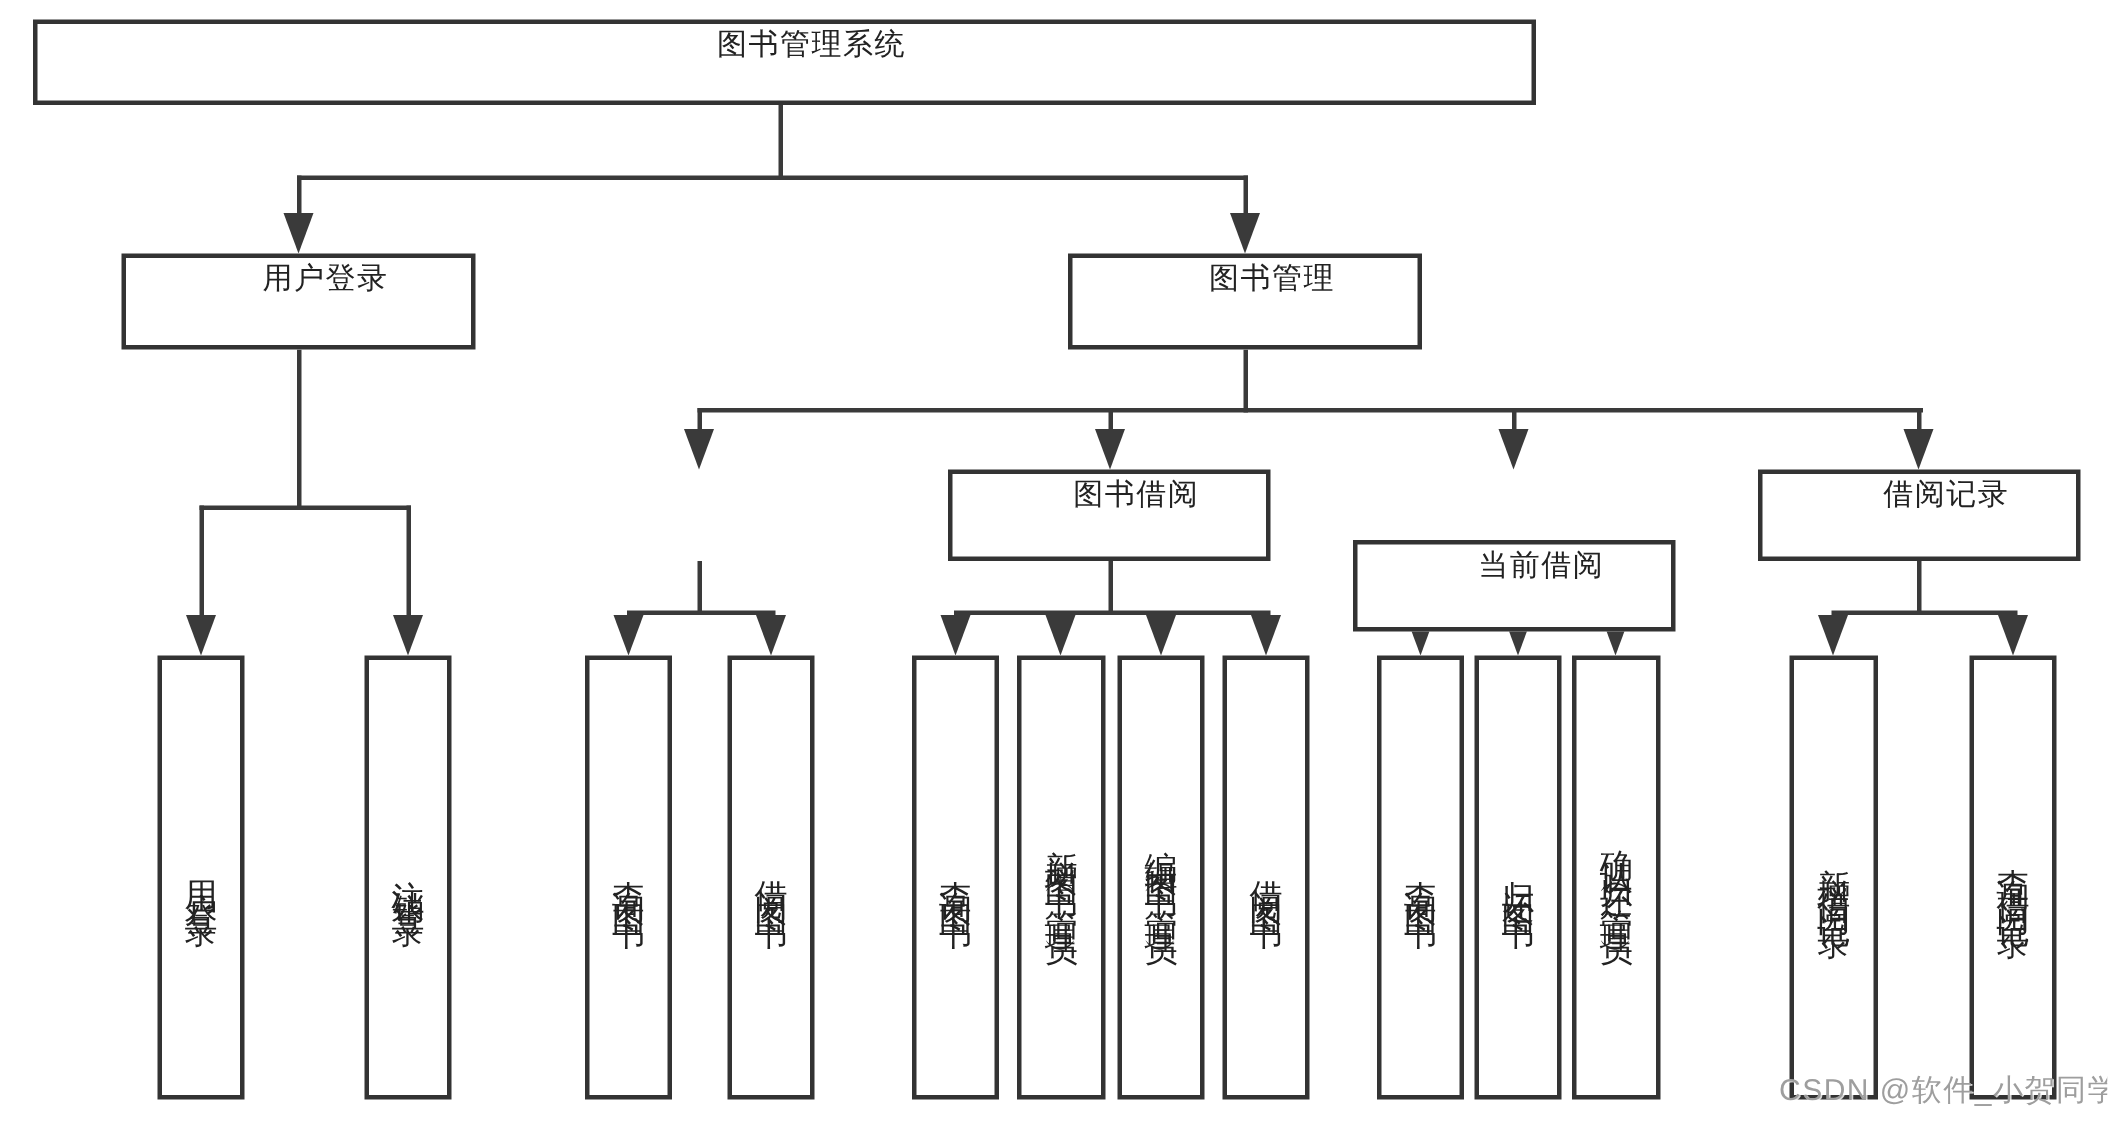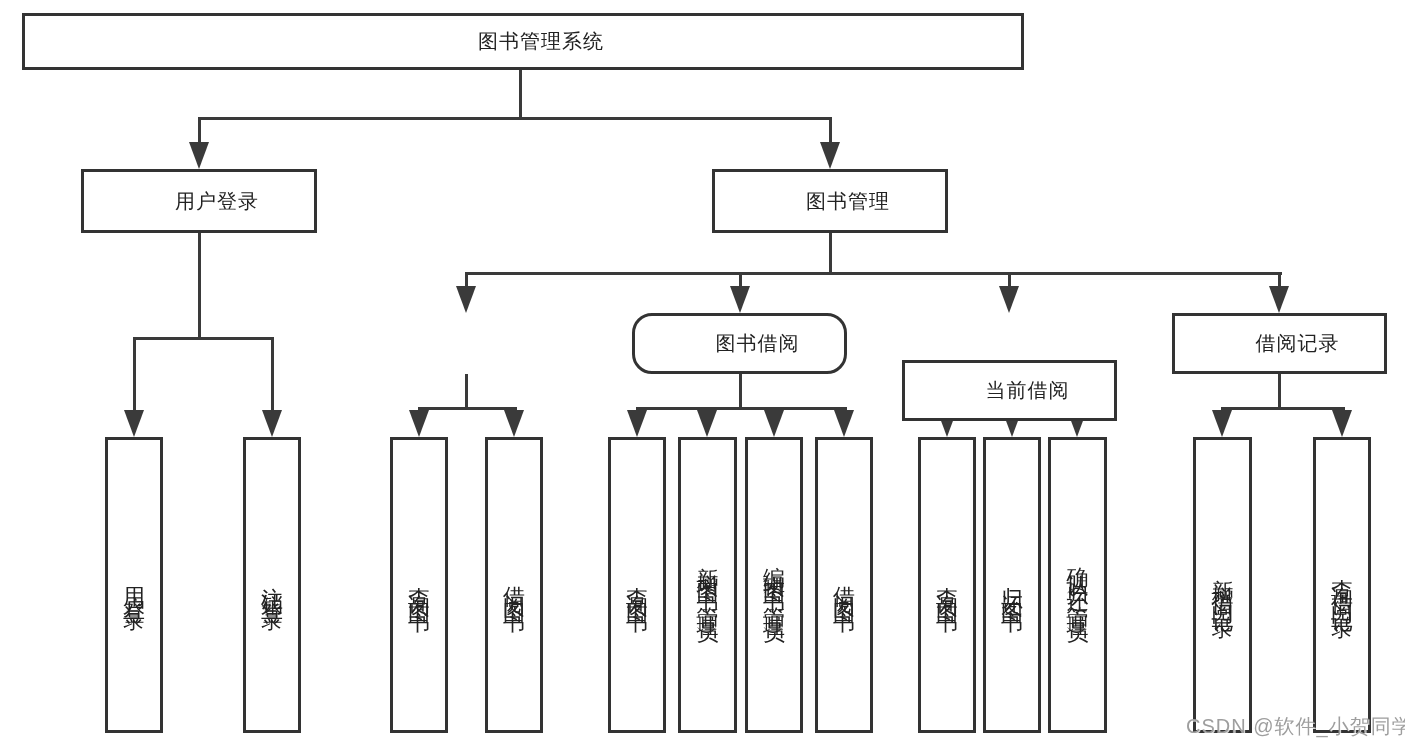"图书管理系统" .node { align-items: center -> none }
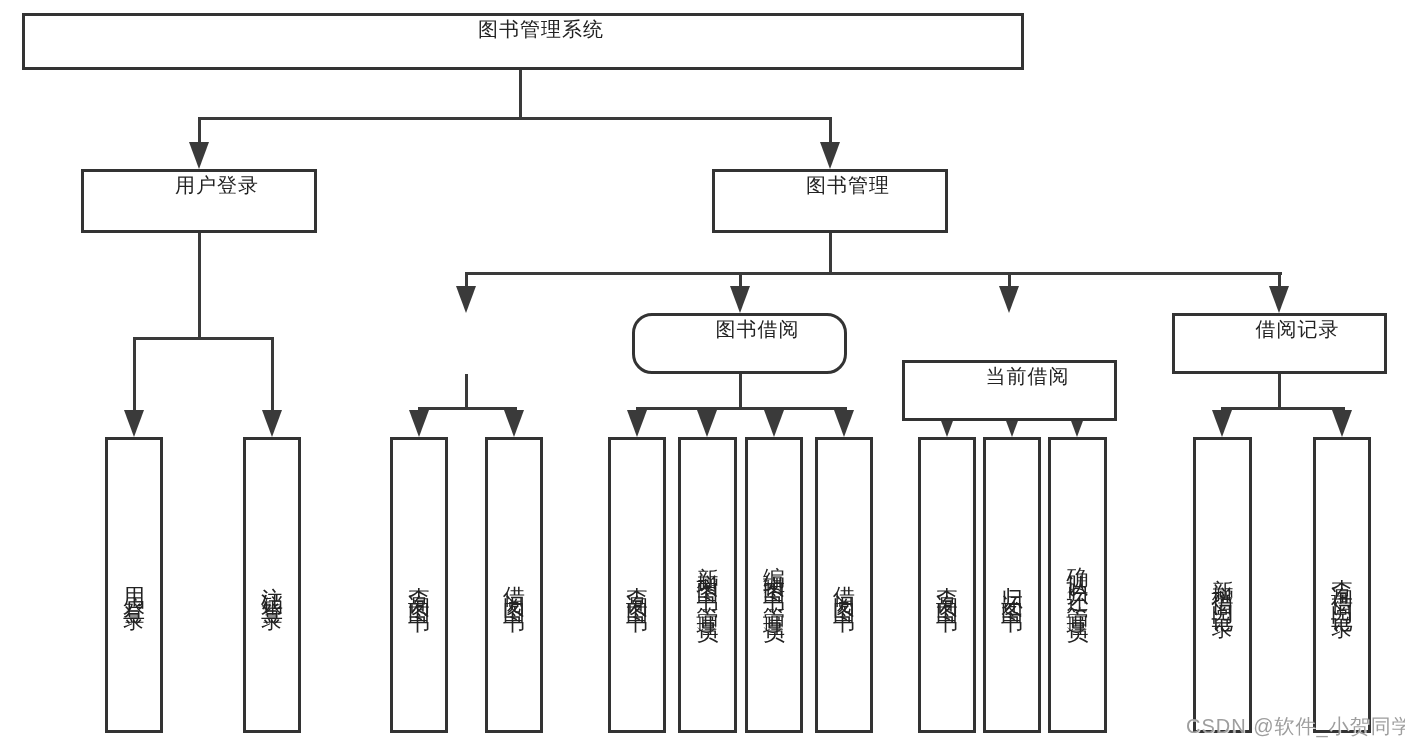"图书借阅" div.node { border-radius: 20px -> none }
